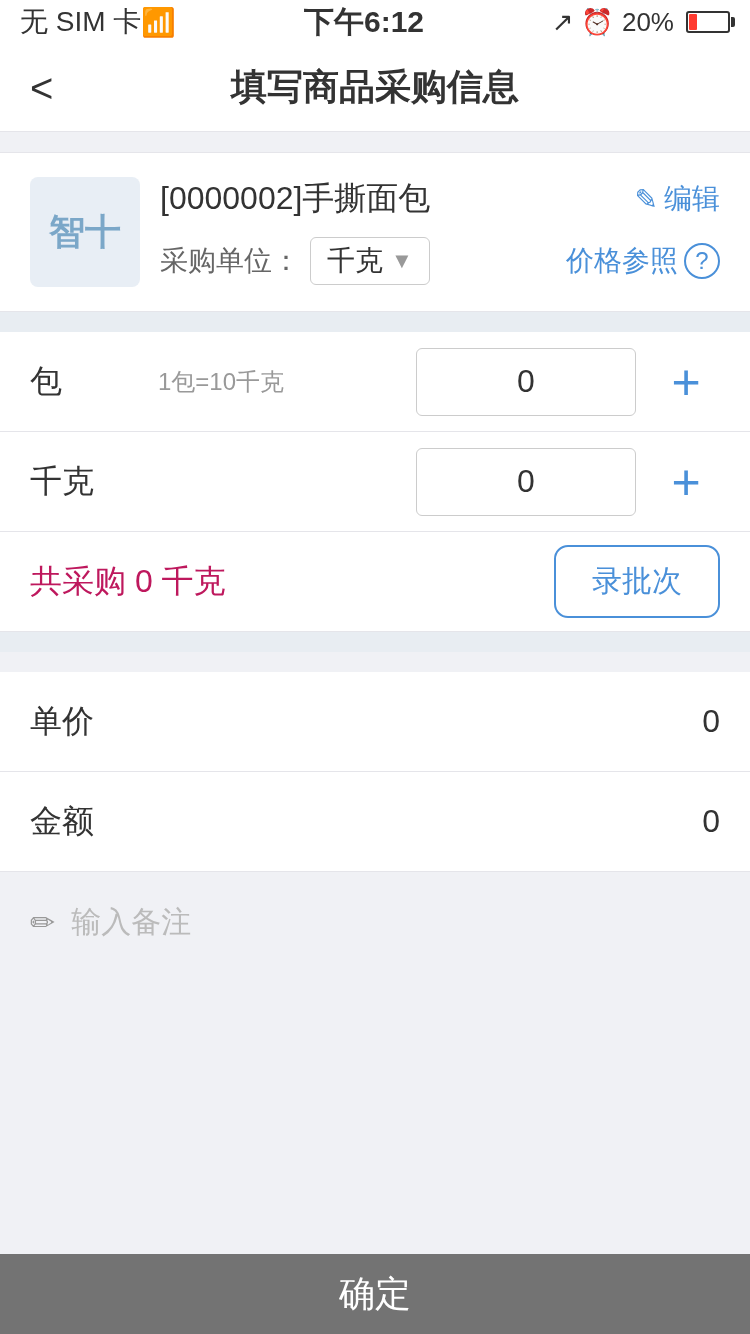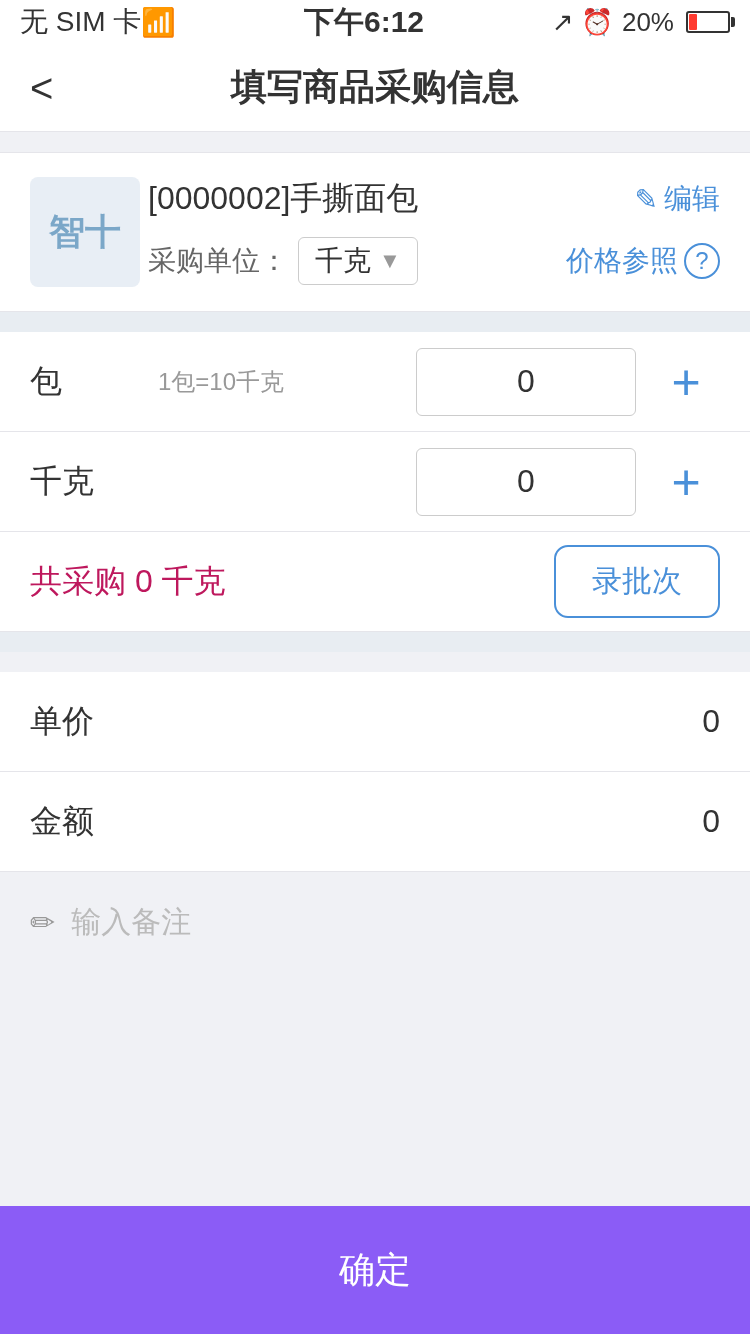"智十" .product-card { gap: 8px -> 20px }
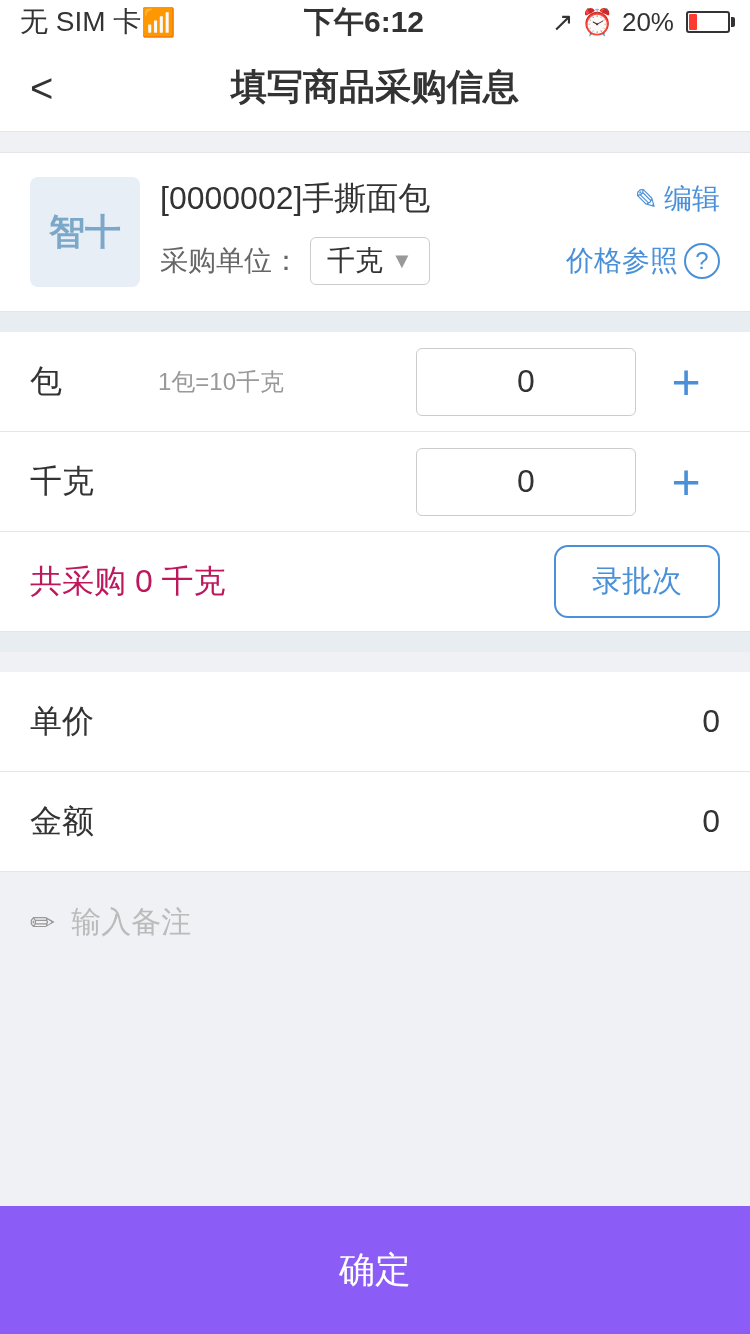"确定" .confirm-bar { background: #8b5cf6 -> #737373; height: 128px -> 80px }
